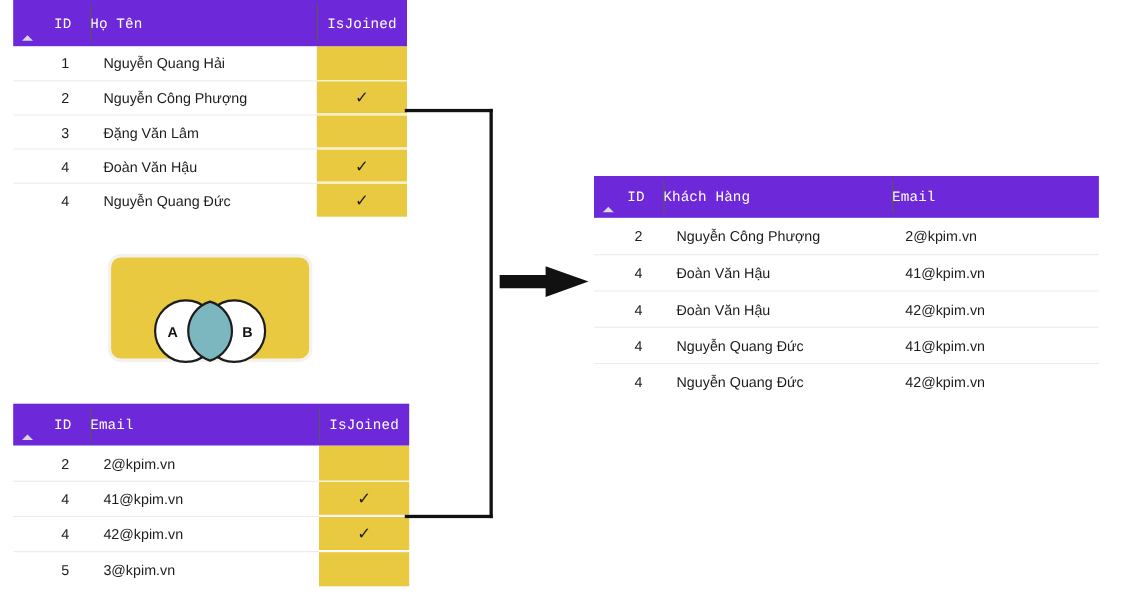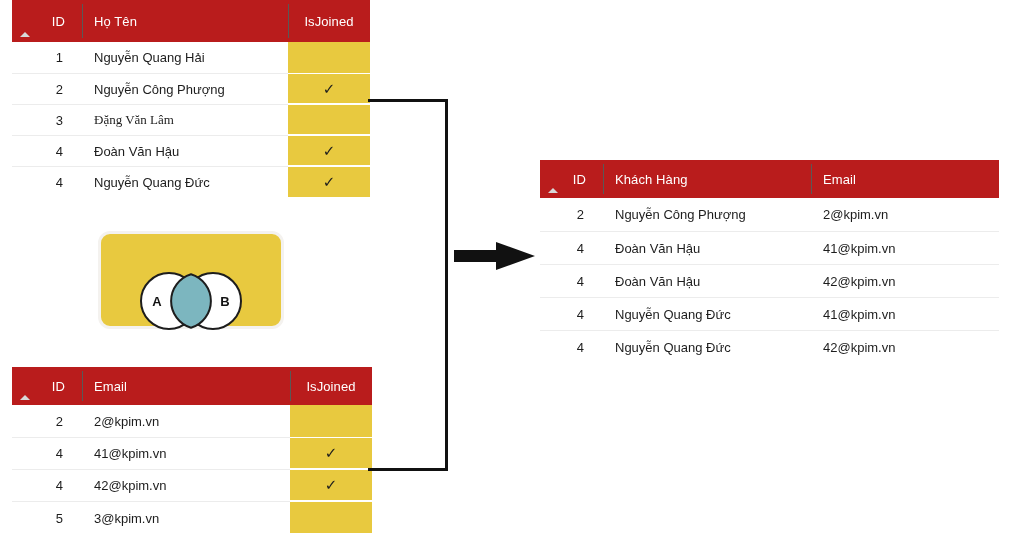"ID" .tbl .thead { background: #b91c1c -> #6d28d9; font-family: none -> Liberation Mono, monospace }
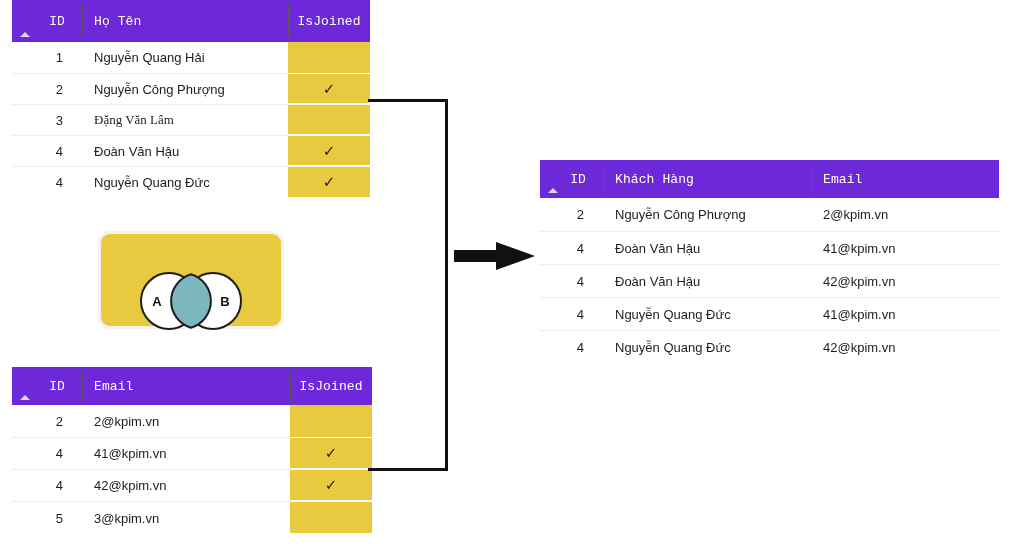"Họ Tên" .tbl .th.txt { padding-left: 12px -> none }
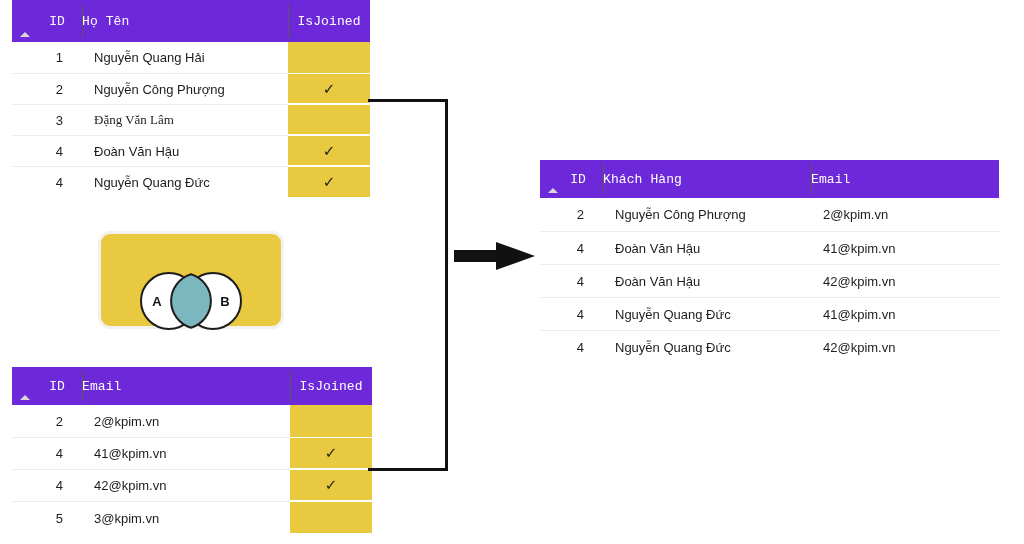"Đặng Văn Lâm" div.td { font-family: Liberation Serif, serif -> none }
